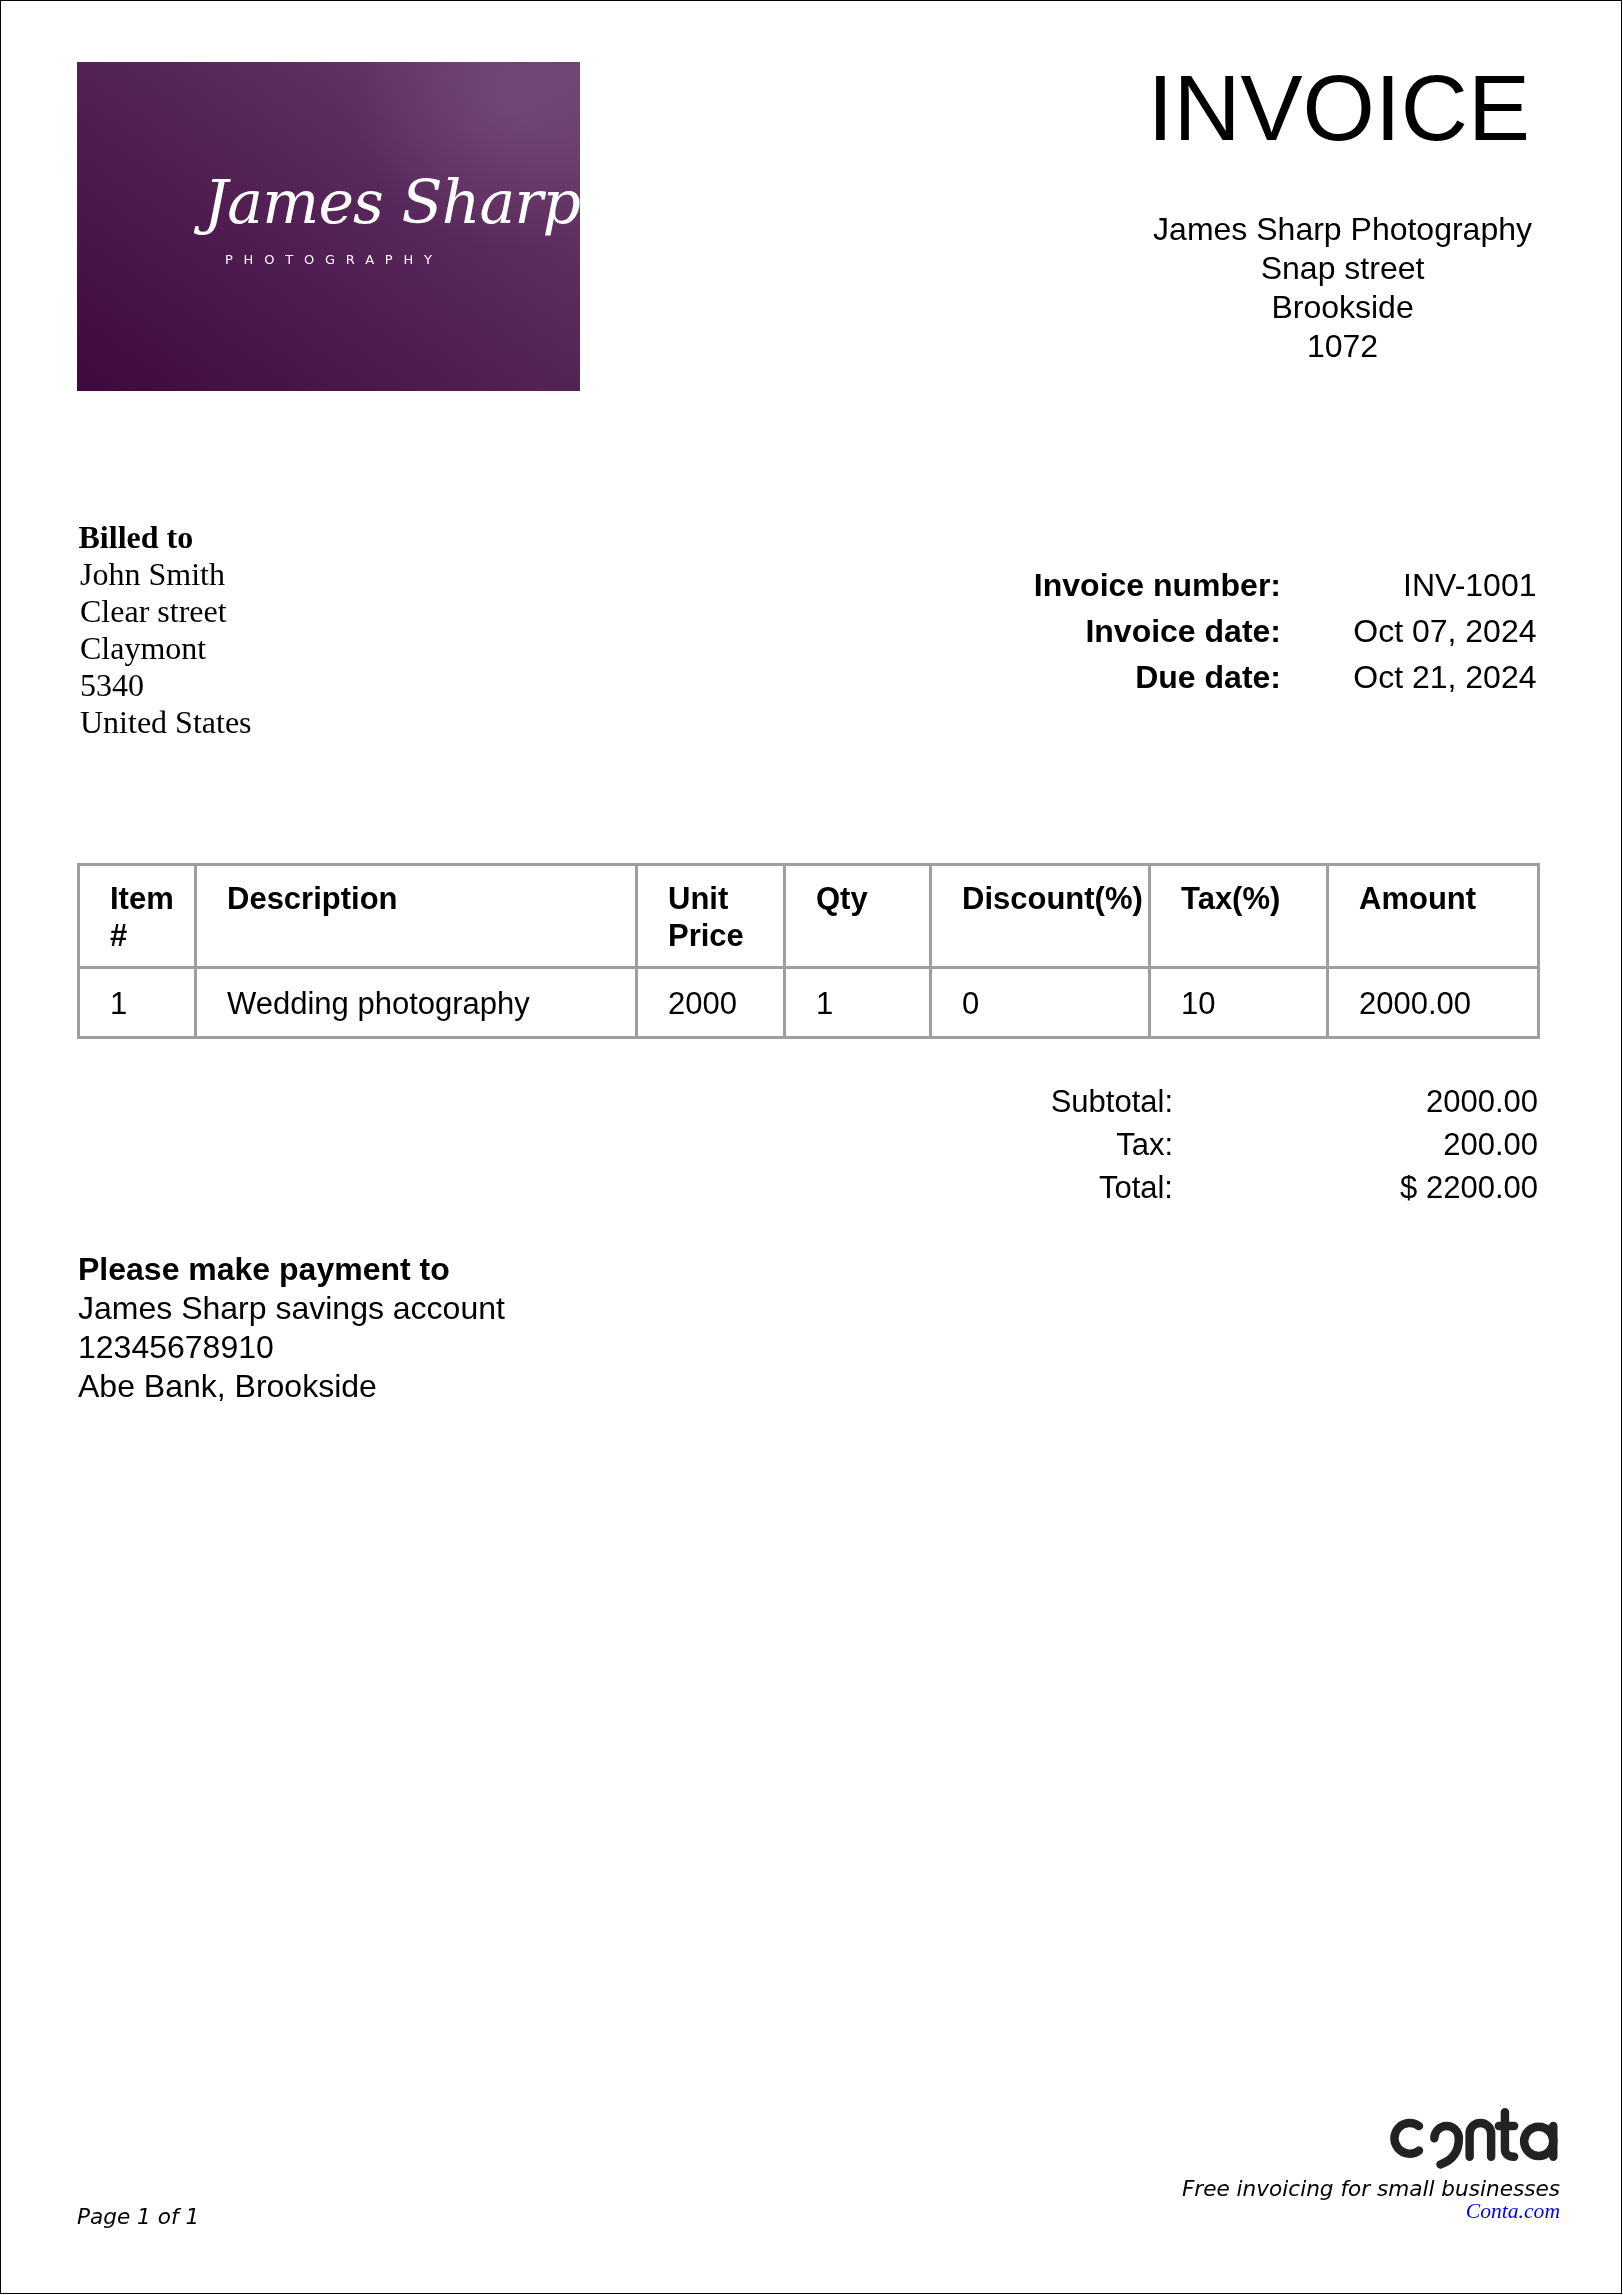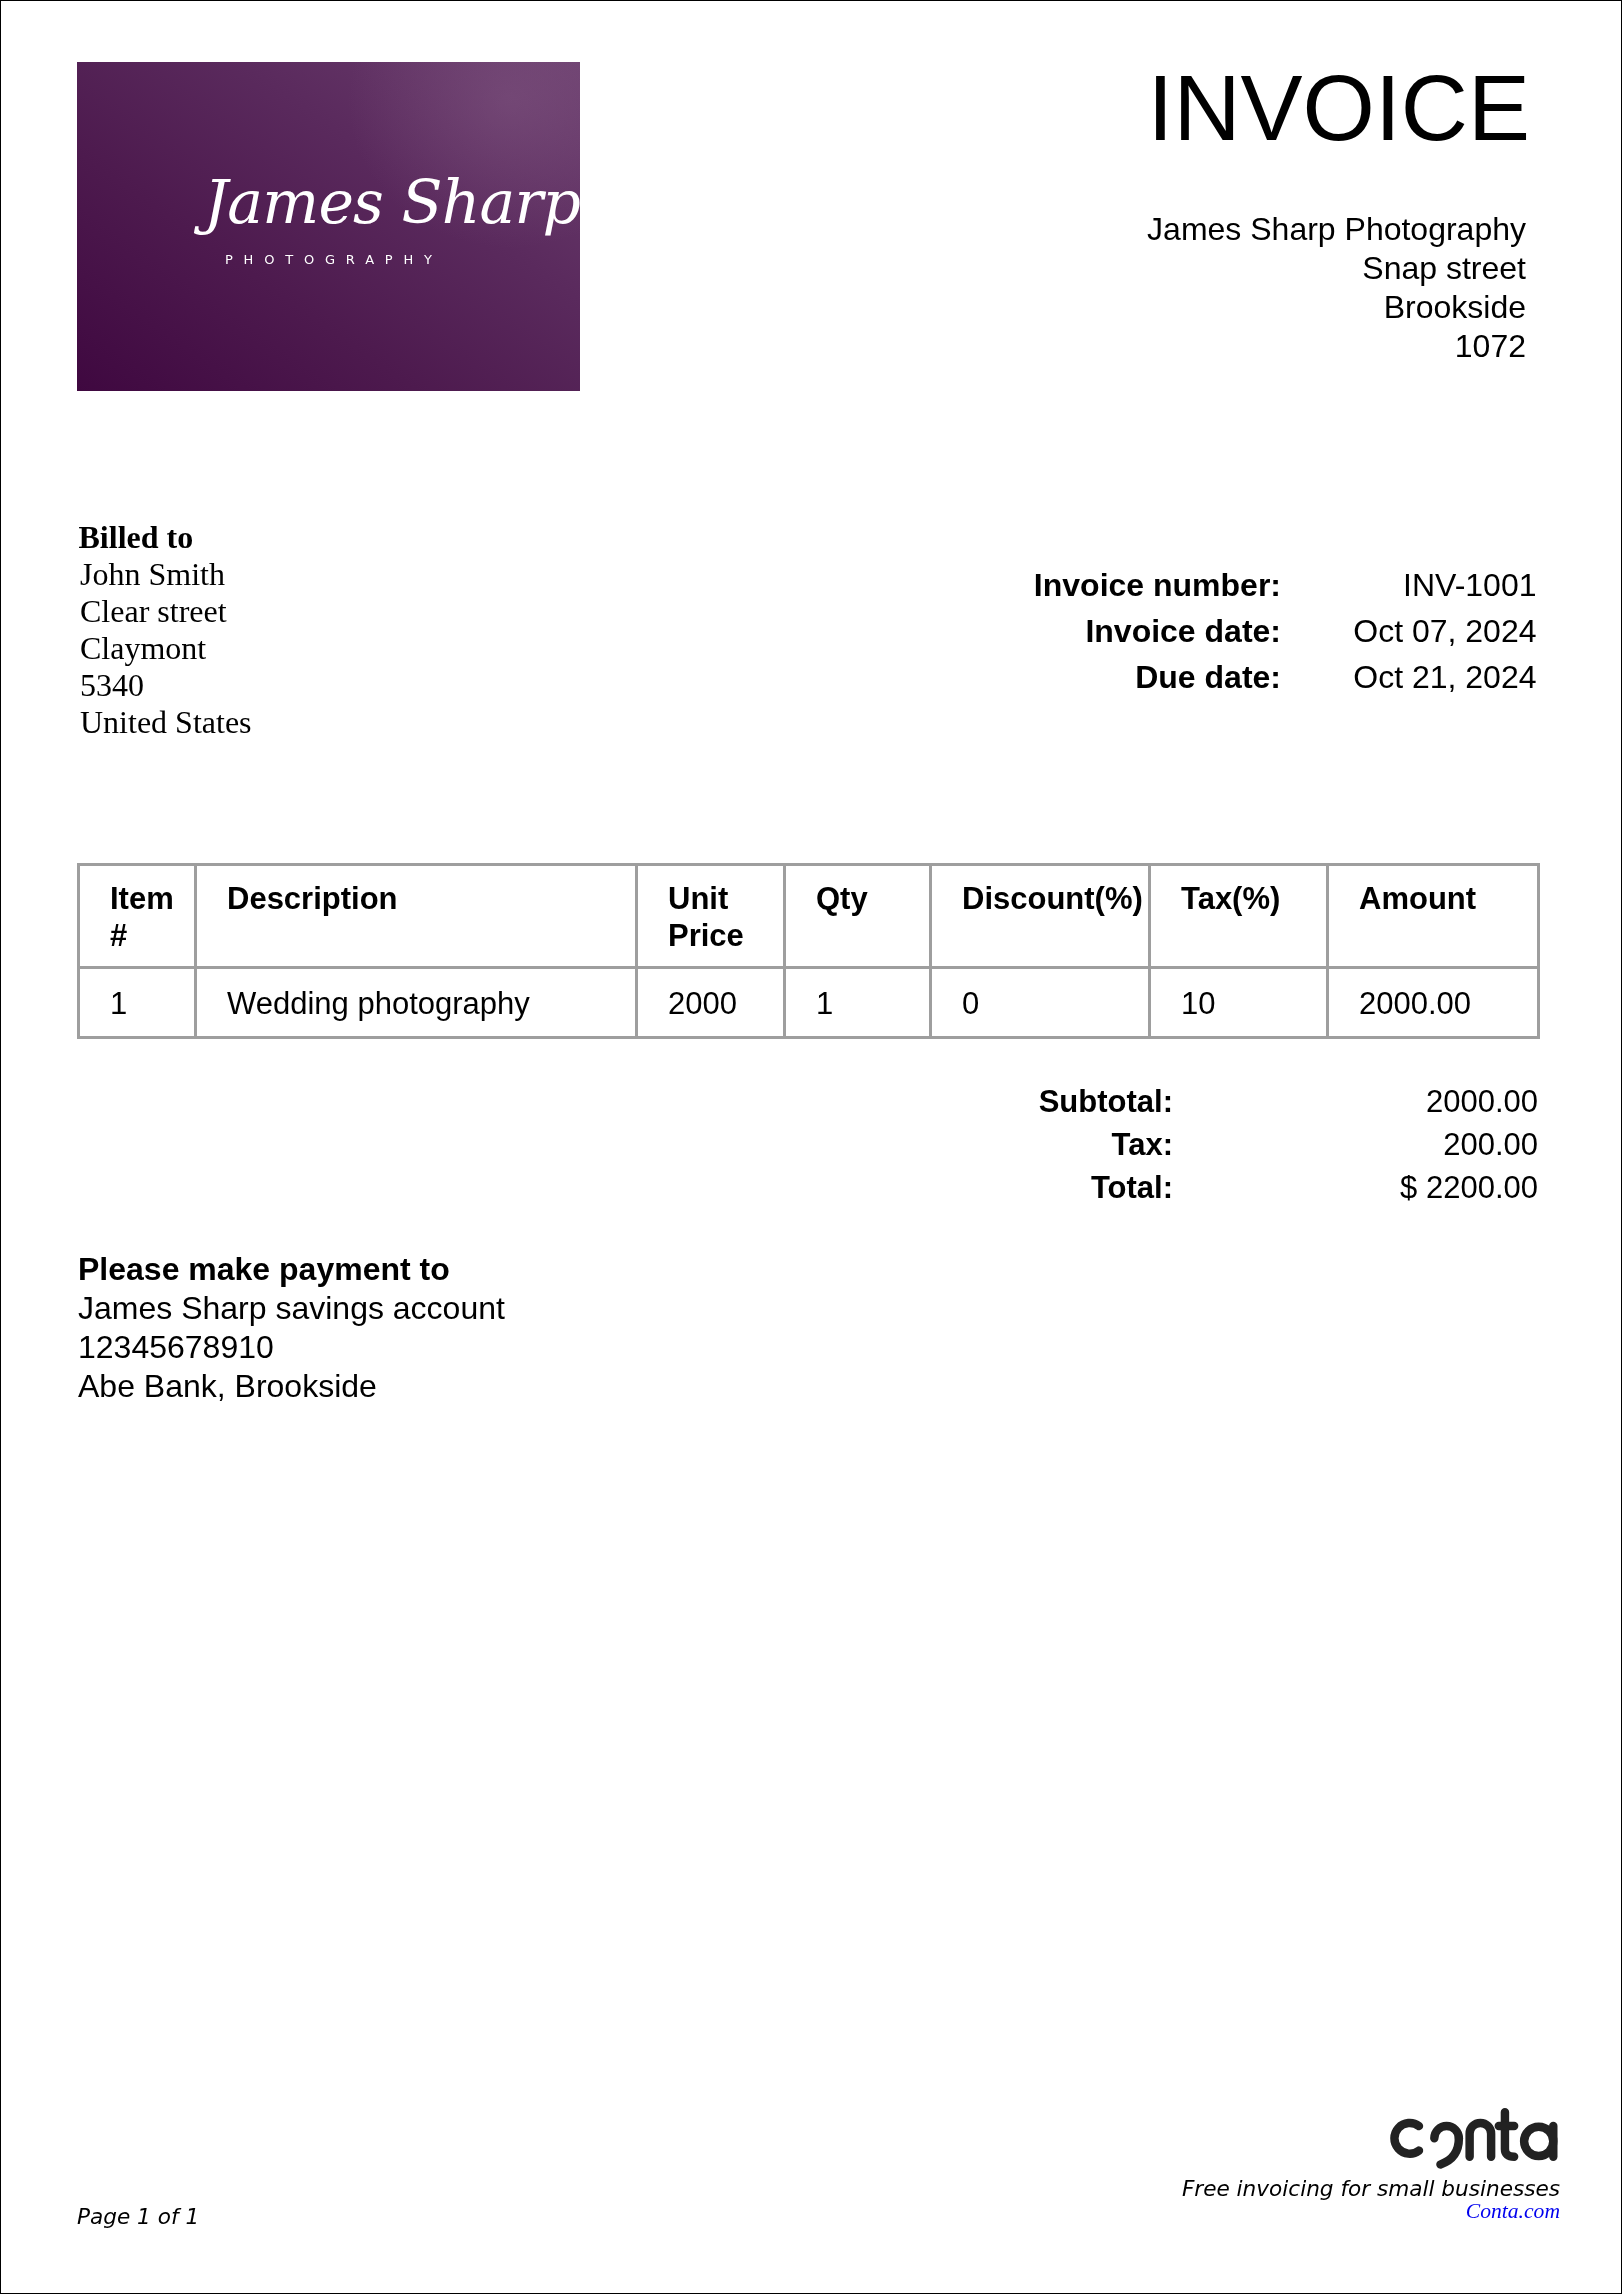"James Sharp Photography" .from { right: 97px -> 91px; text-align: right -> center }
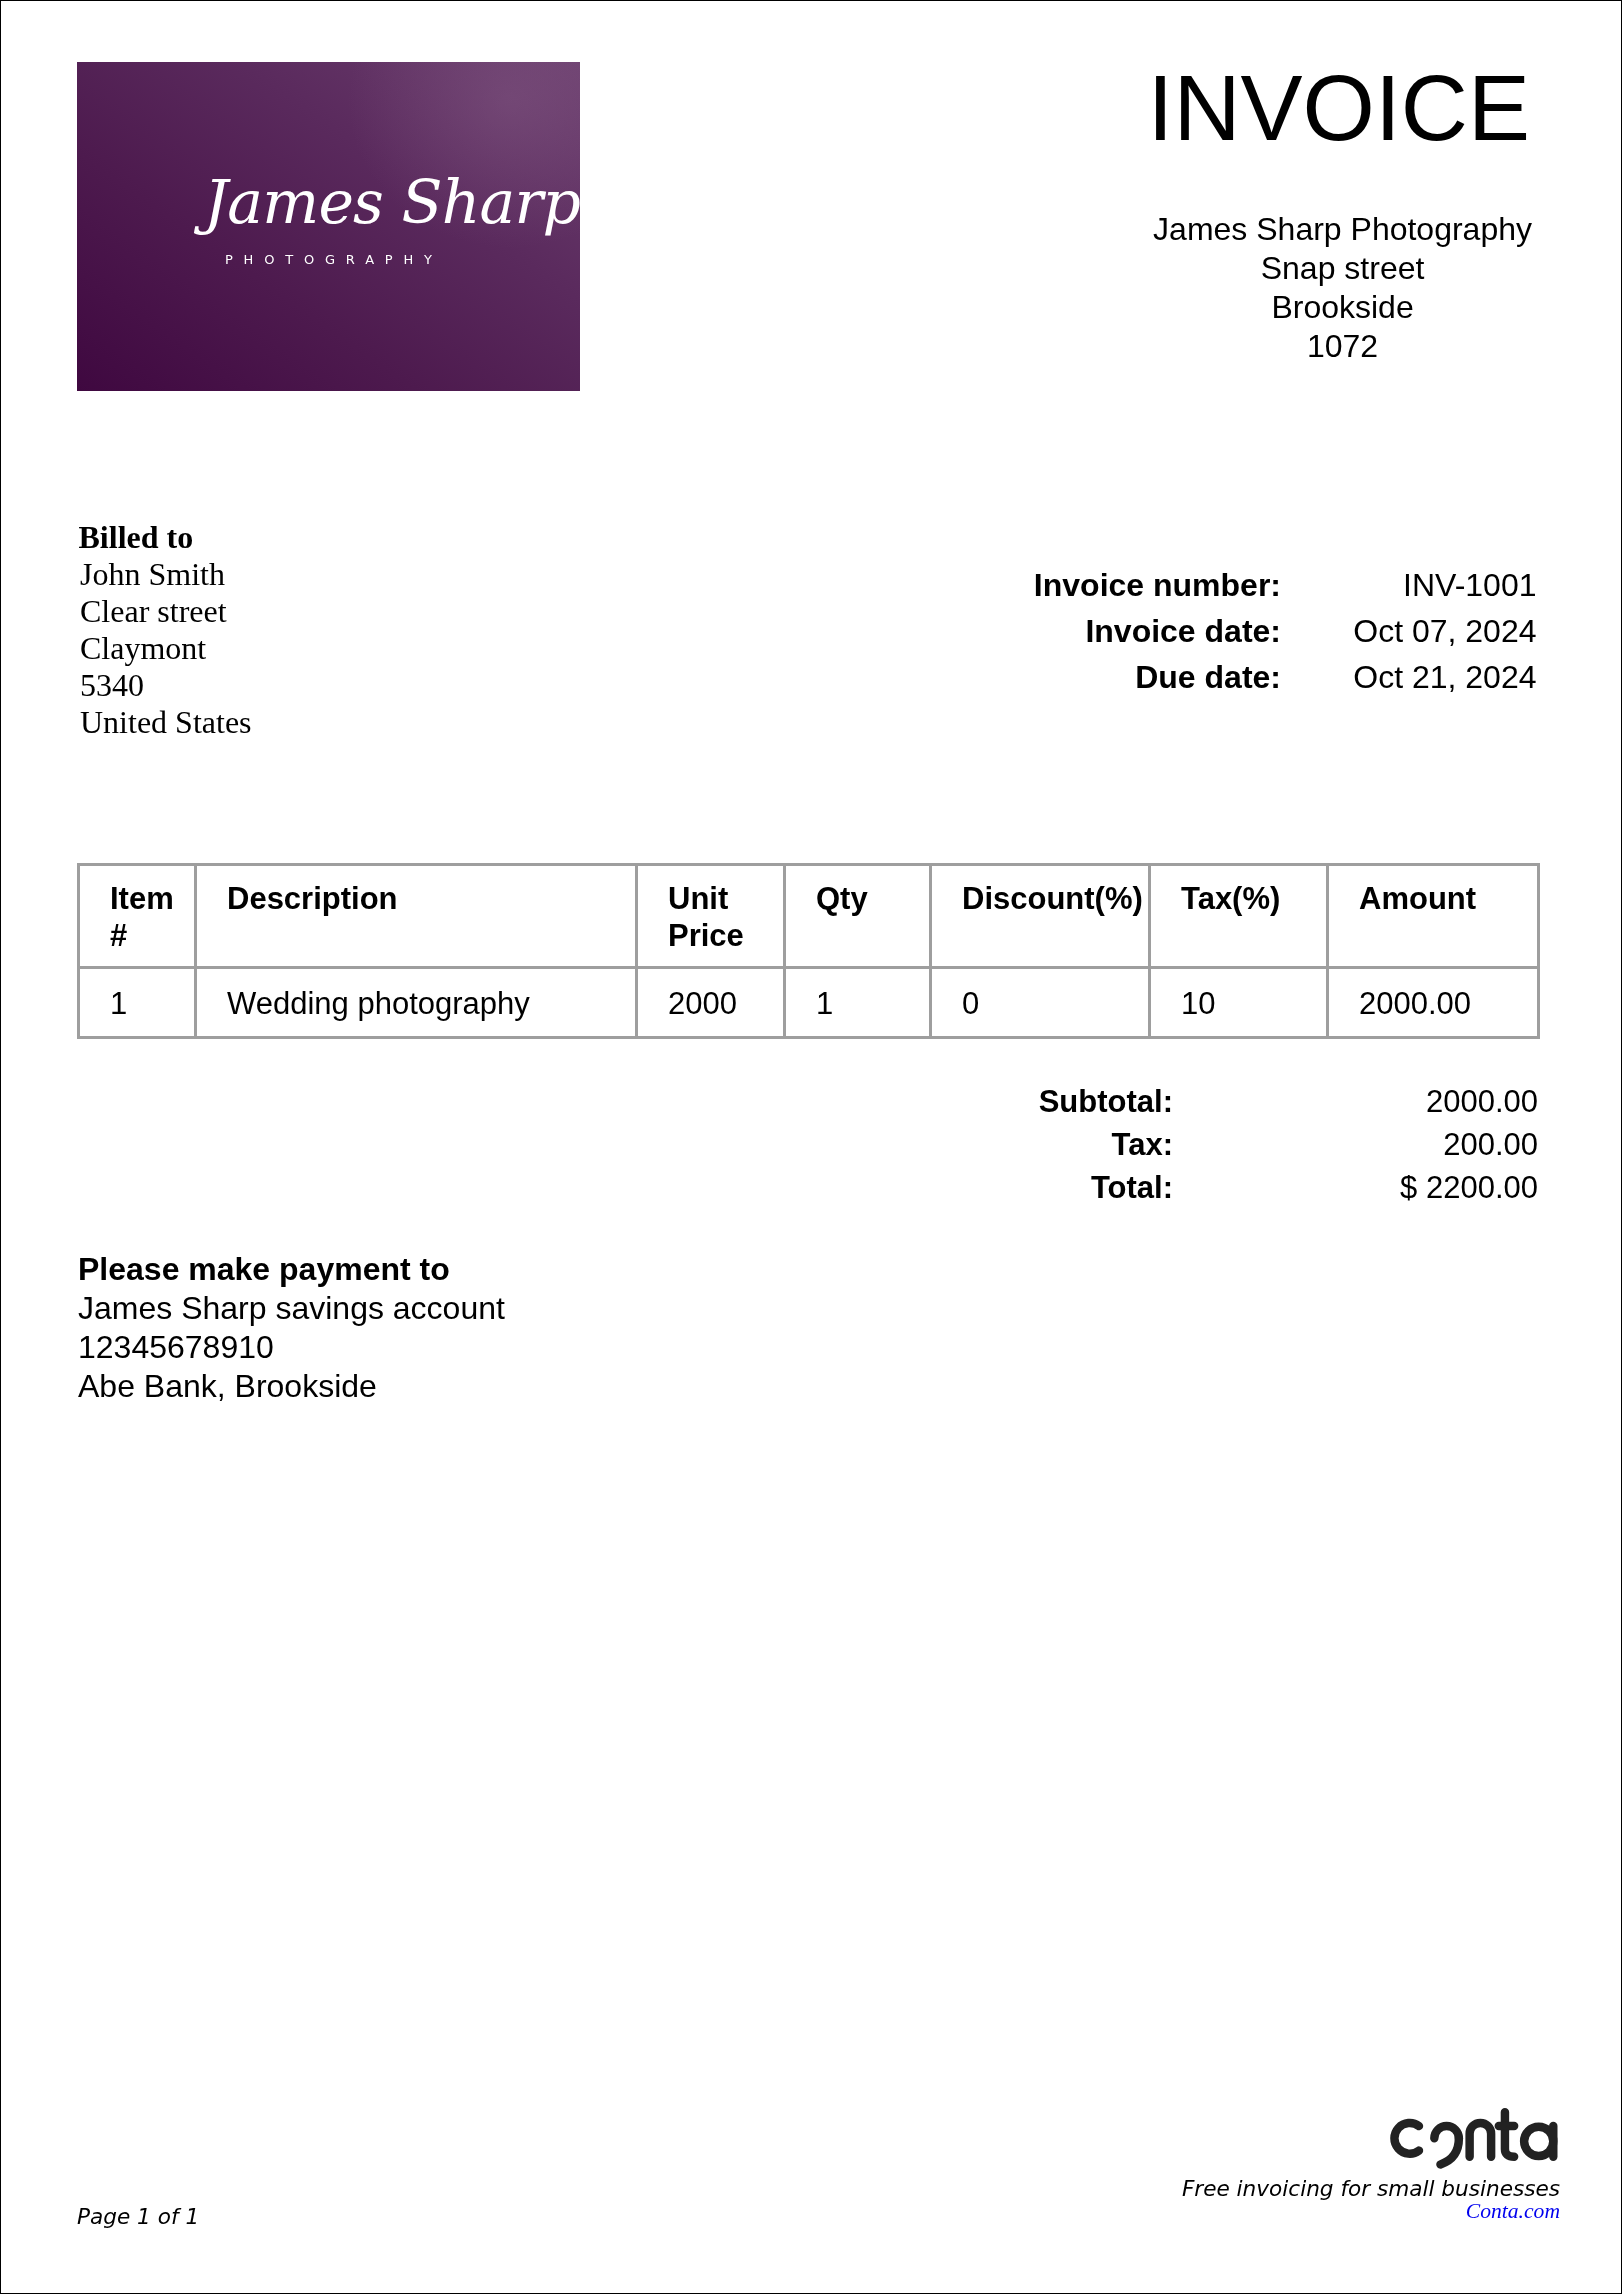"Subtotal:" .tot-label { font-weight: bold -> normal }
